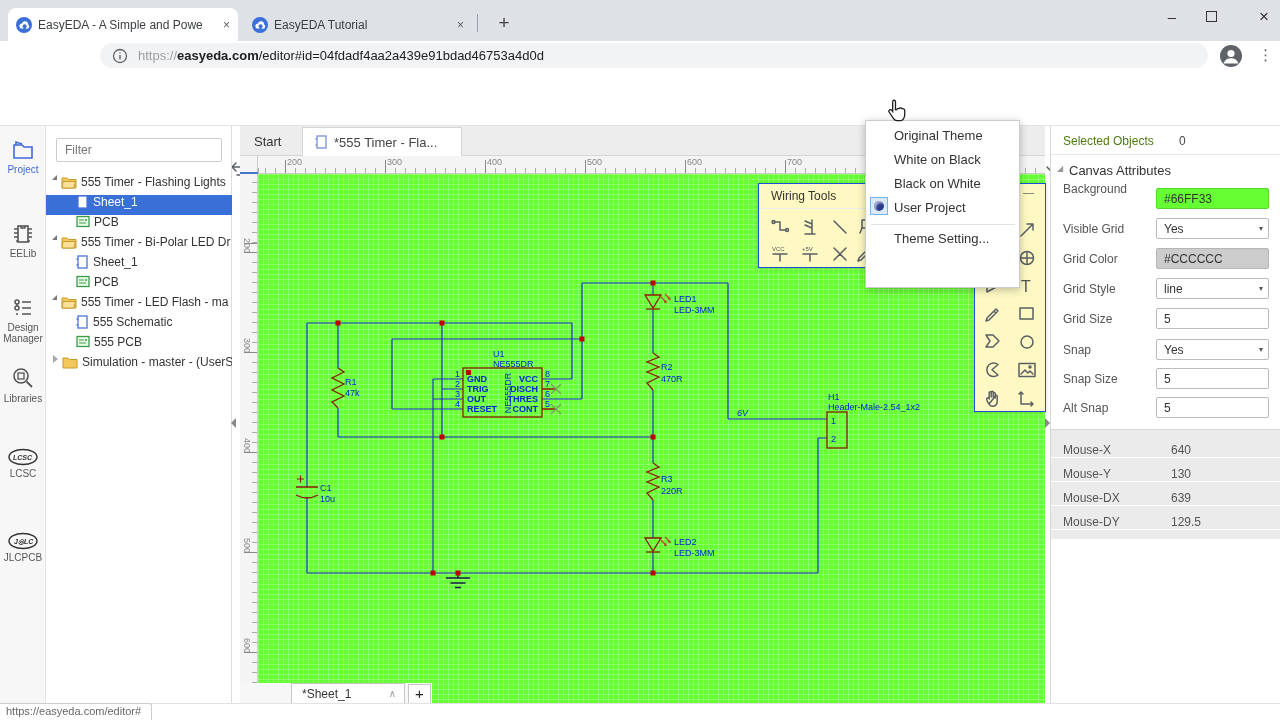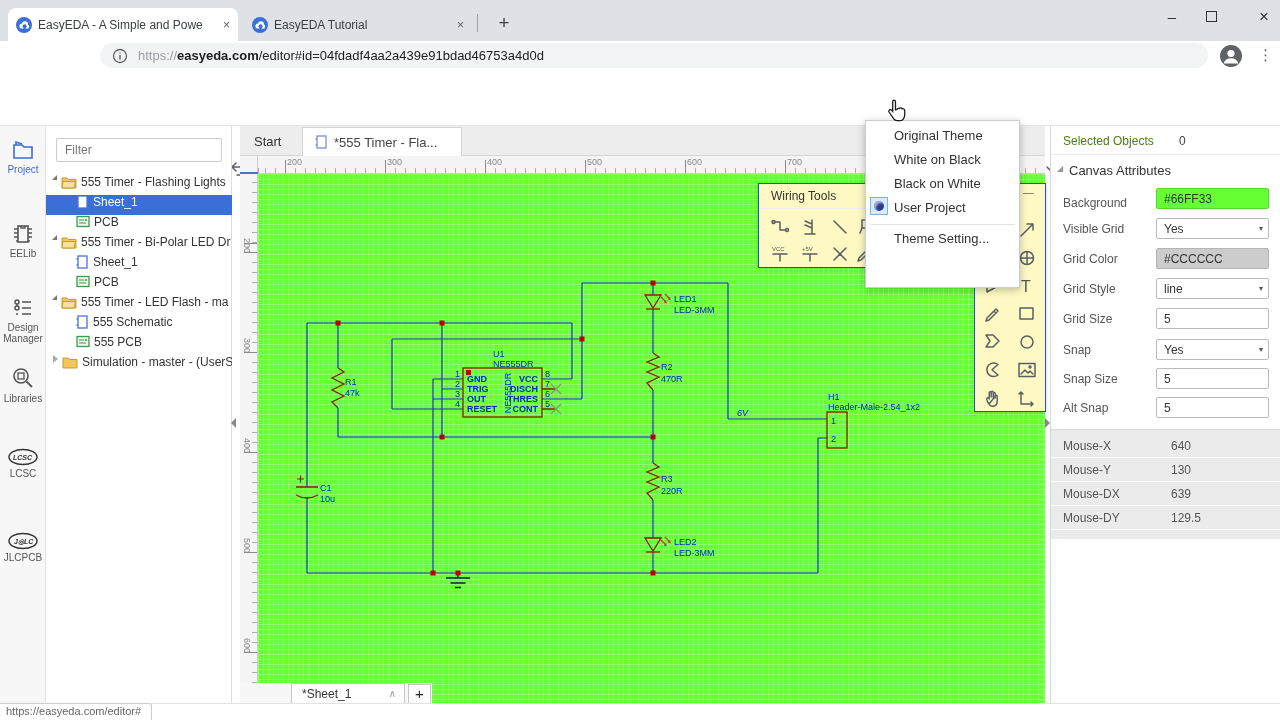"Background" span.rlab { top: 70px -> 56px }
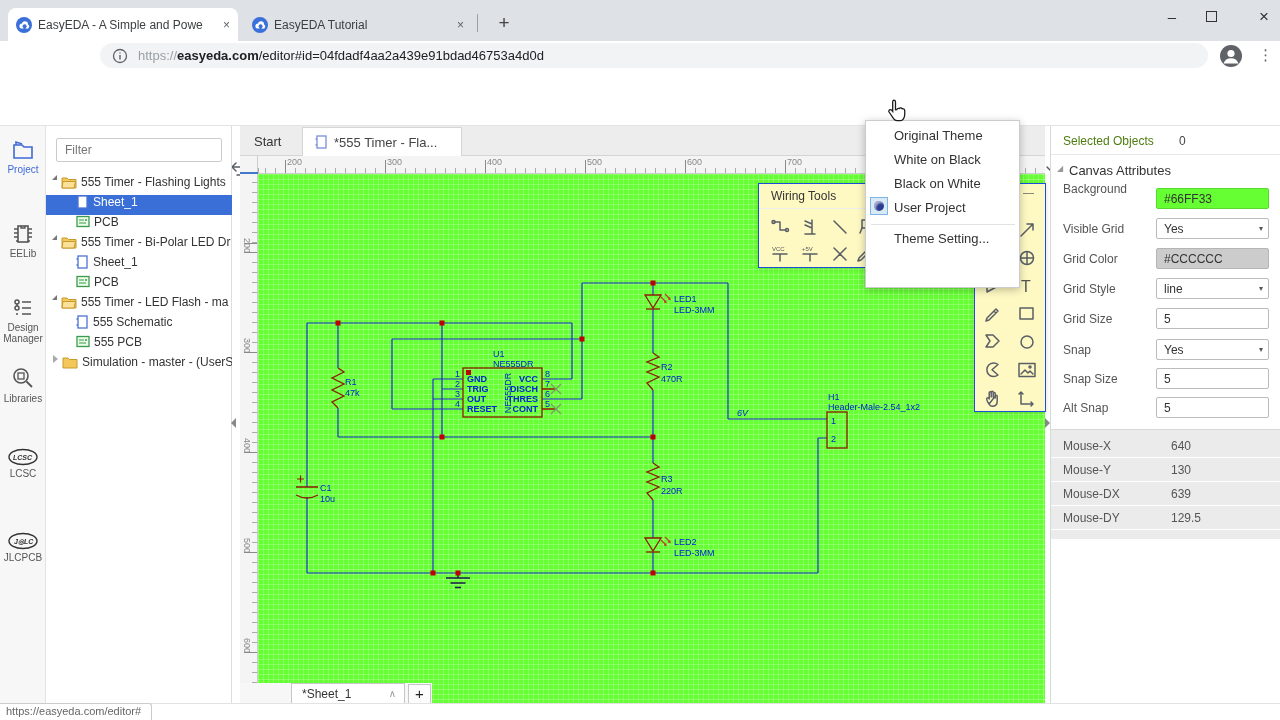"Mouse-X" .mrow { align-items: center -> flex-end }
